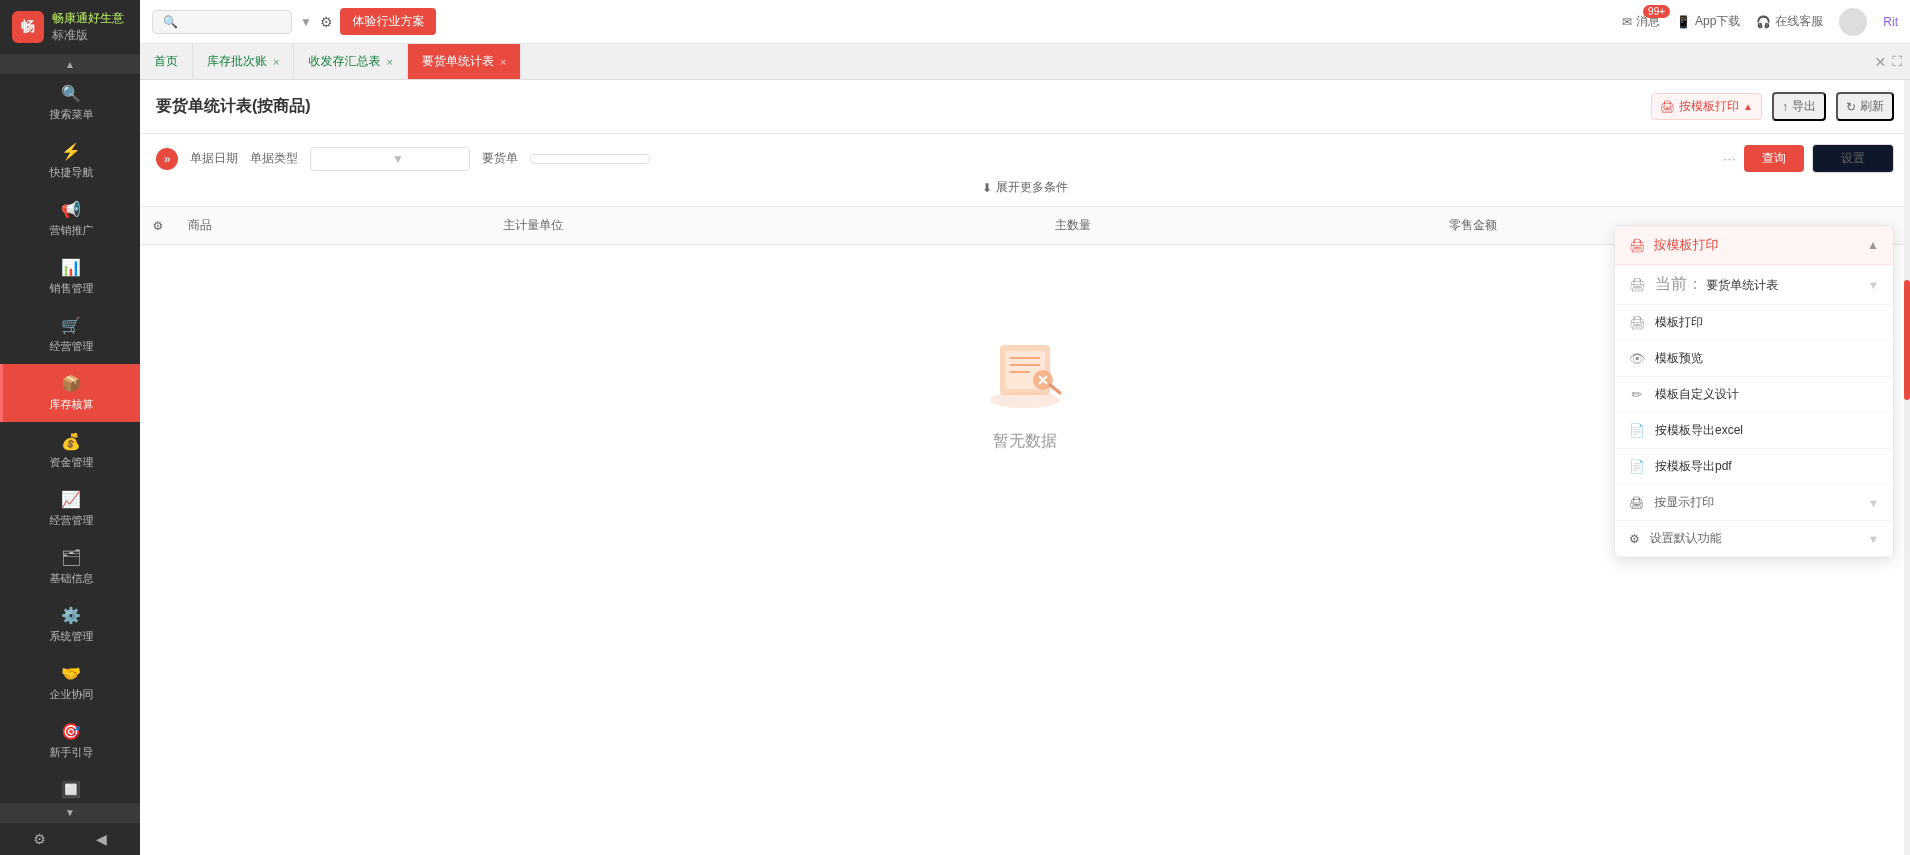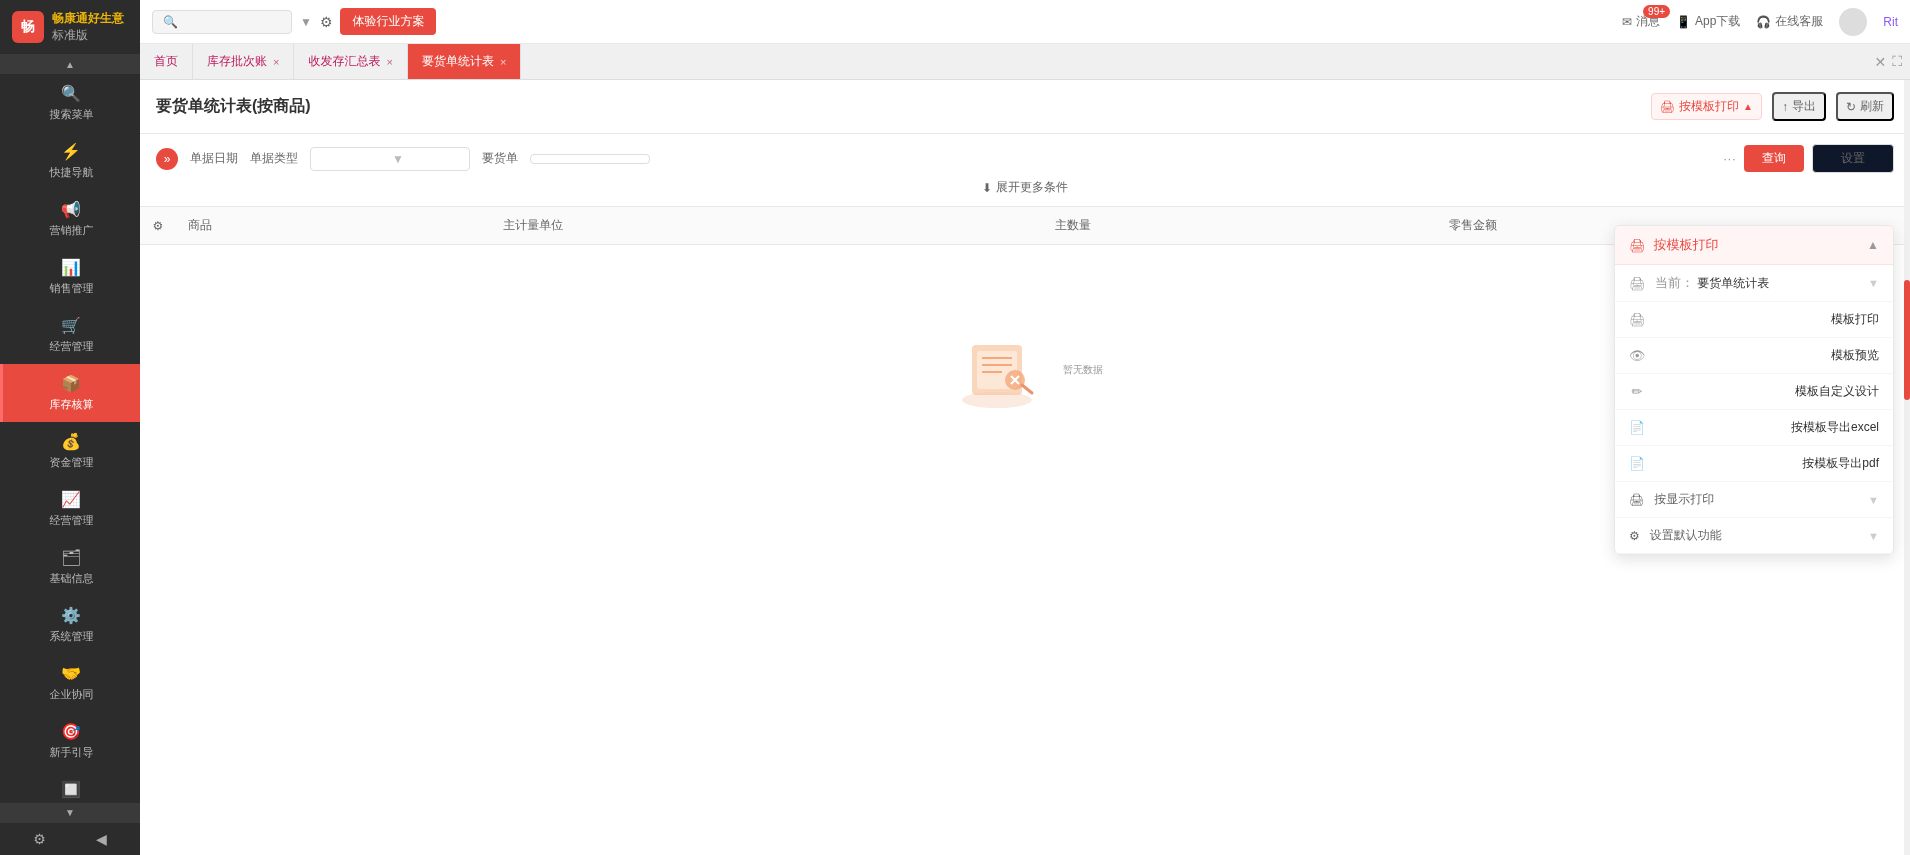"畅康通好生意" .logo-text { color: #eab308 -> #bef264; font-weight: bold -> none }
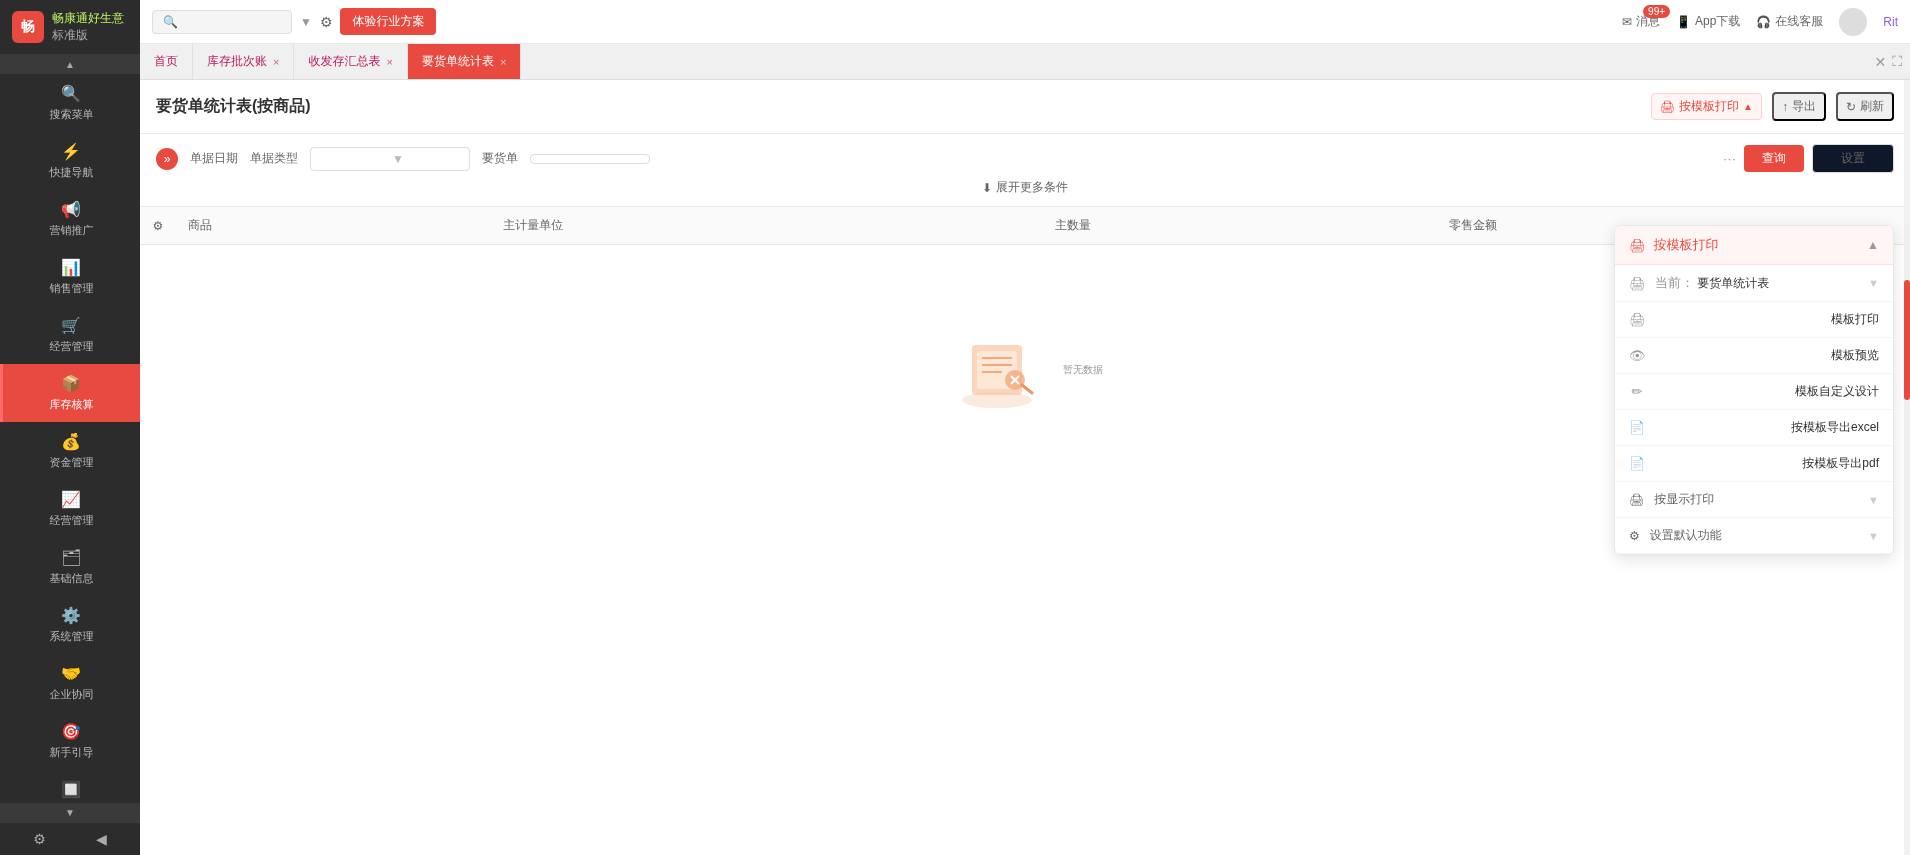"首页" .tab { color: #be185d -> #15803d }
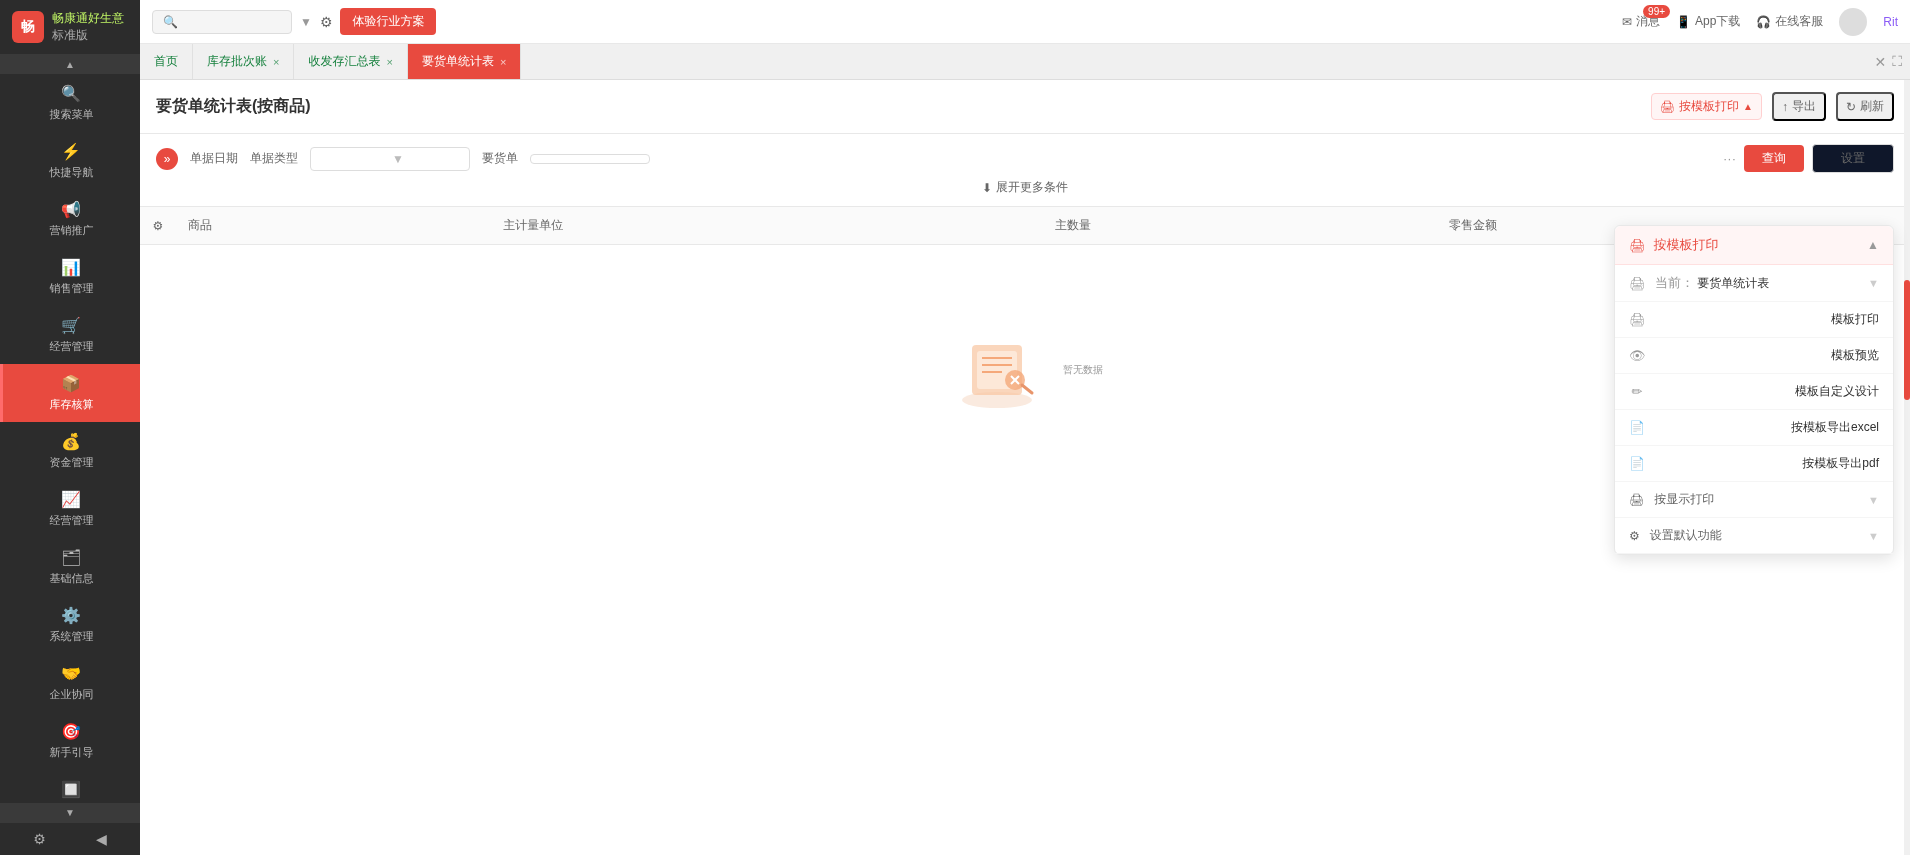"当前：" span { font-size: 13px -> 16px }
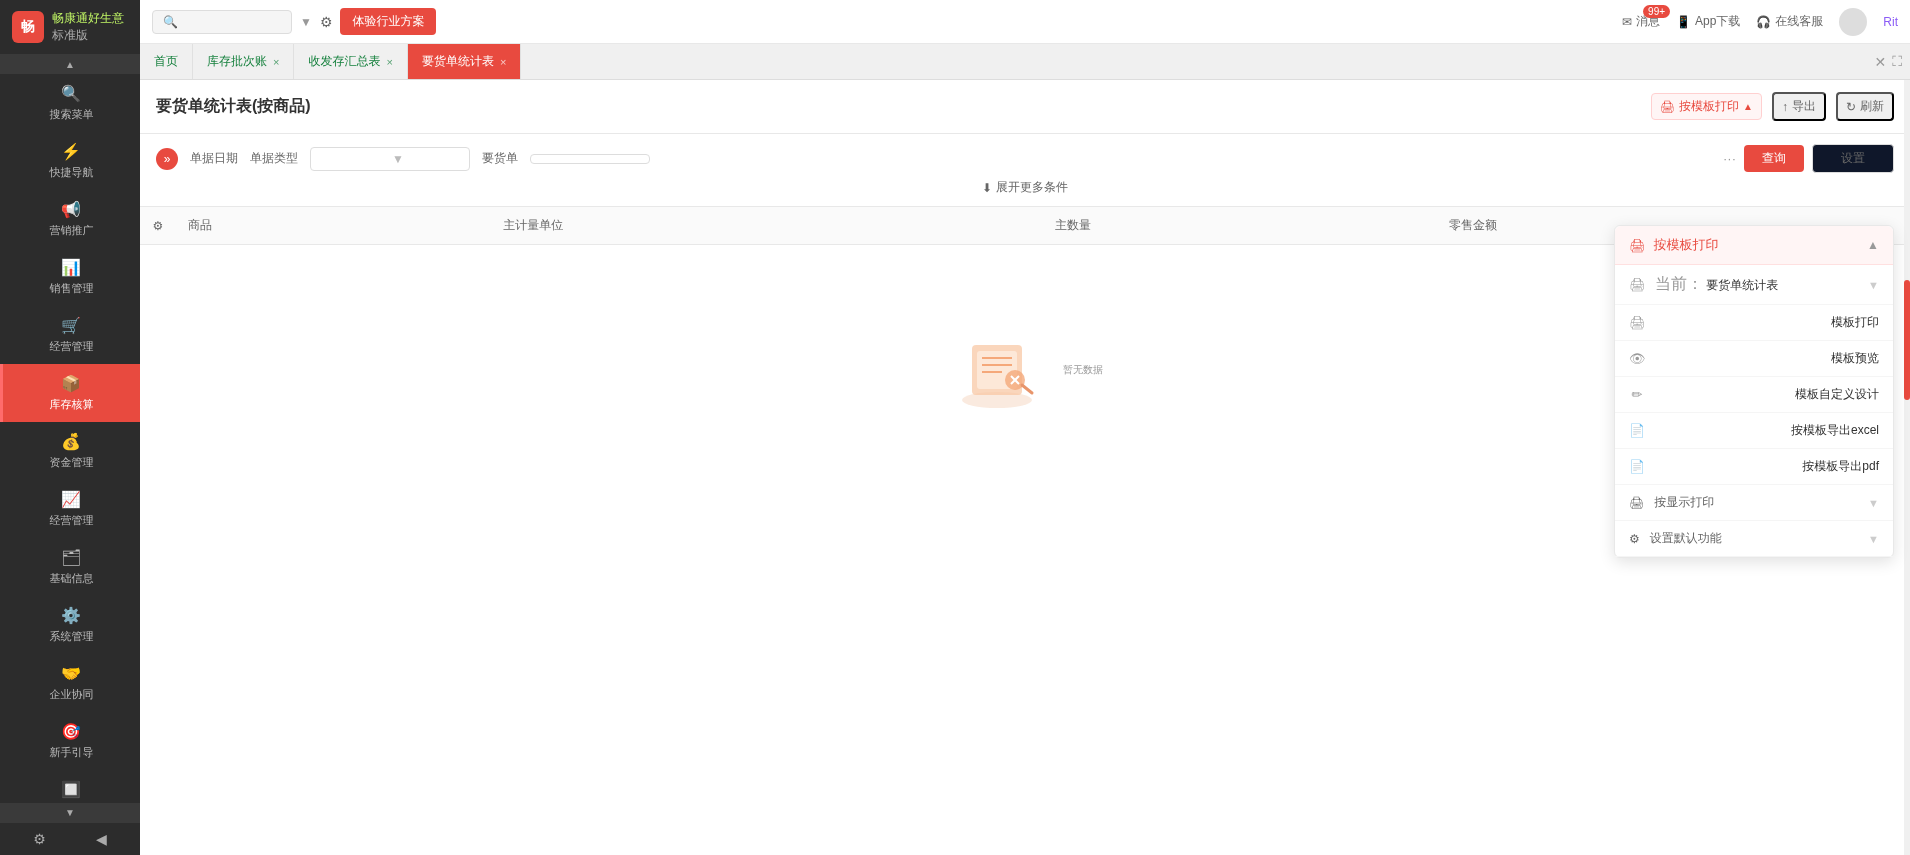"模板打印" .dropdown-item-text { text-align: right -> none }
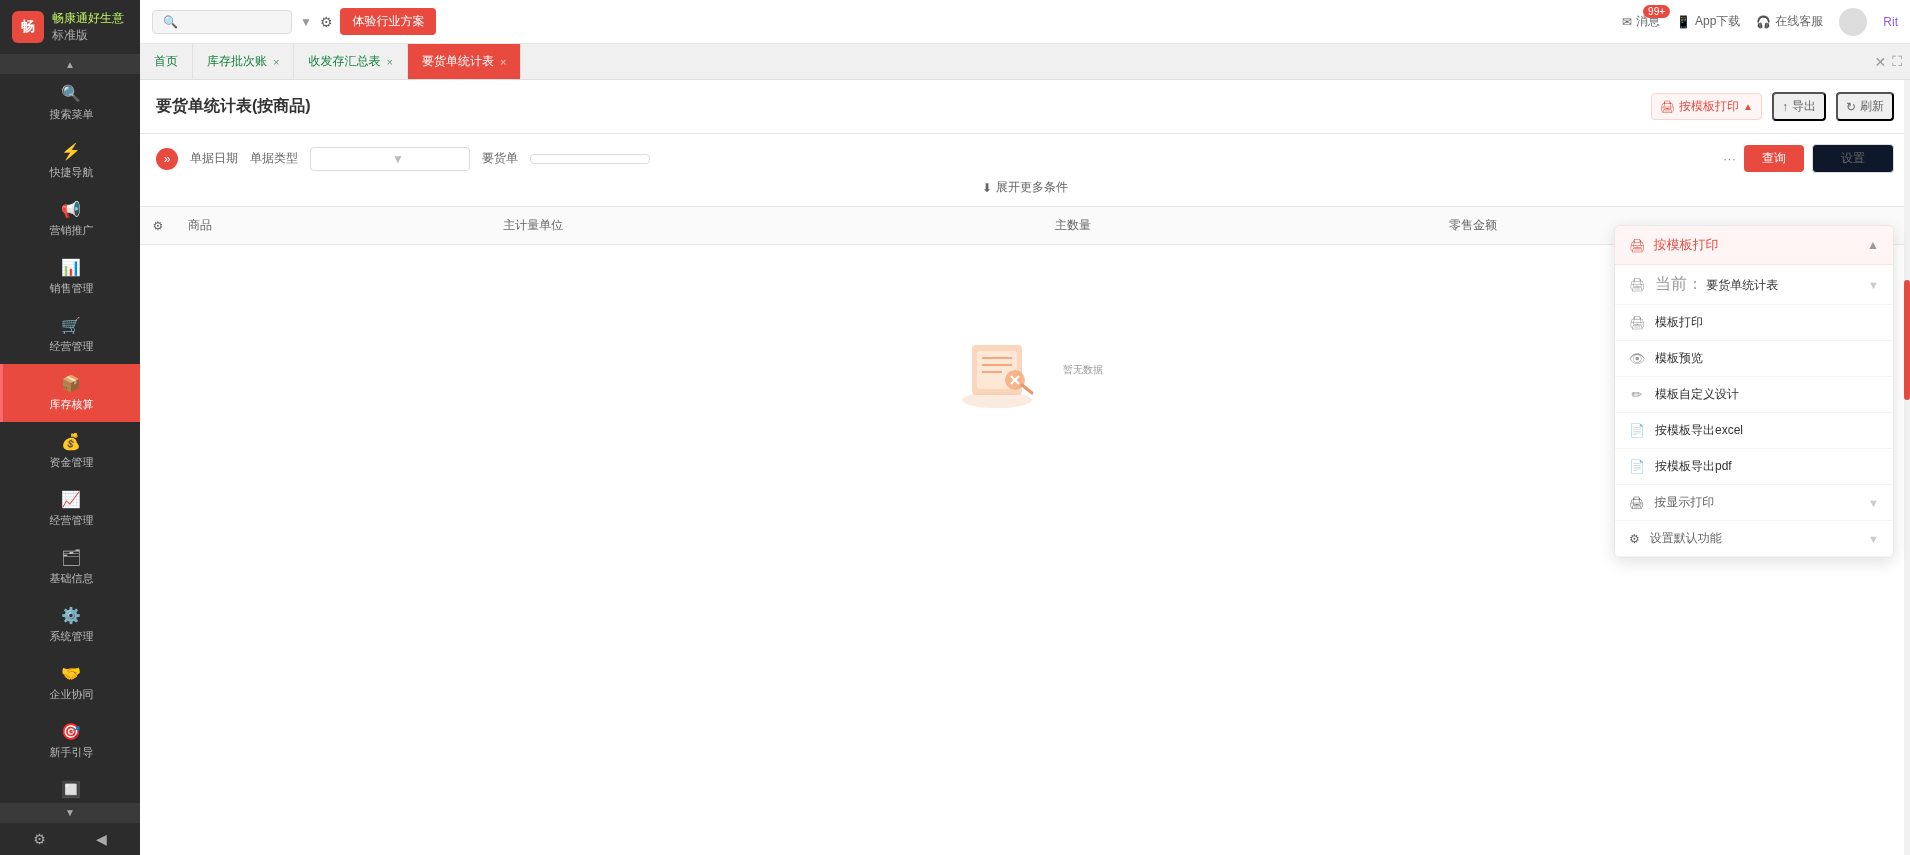"暂无数据" .empty-state { flex-direction: row -> column; font-size: 10px -> 16px }
